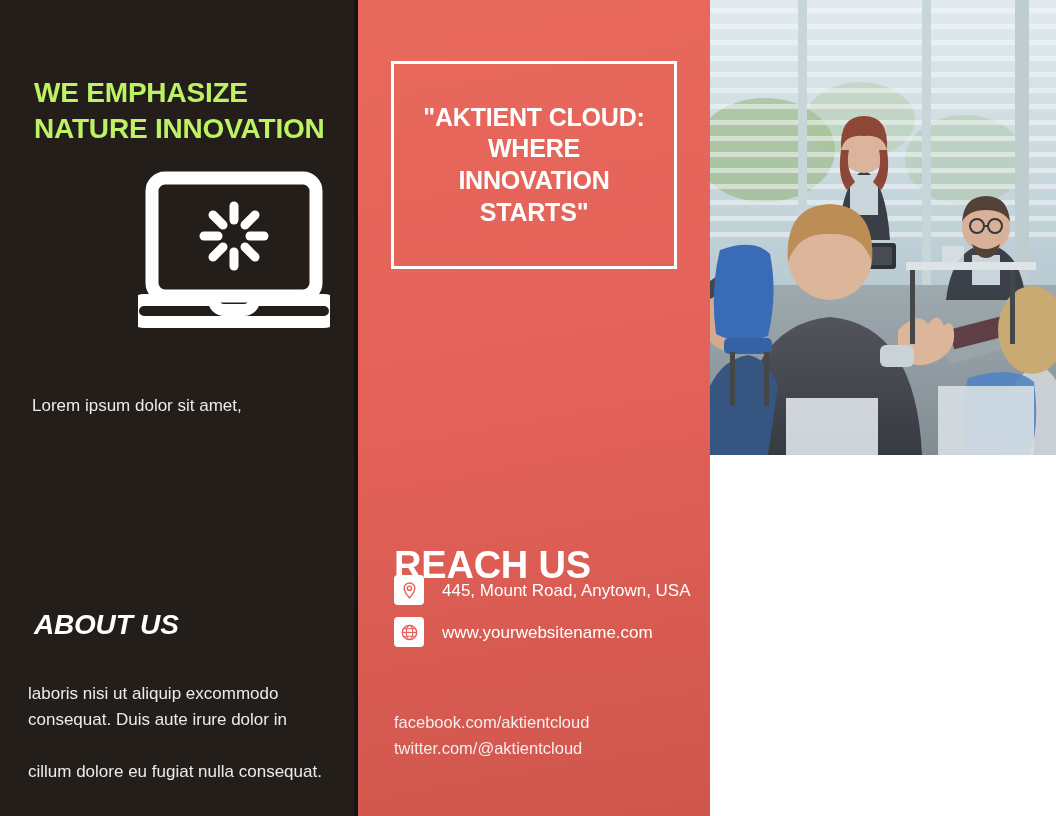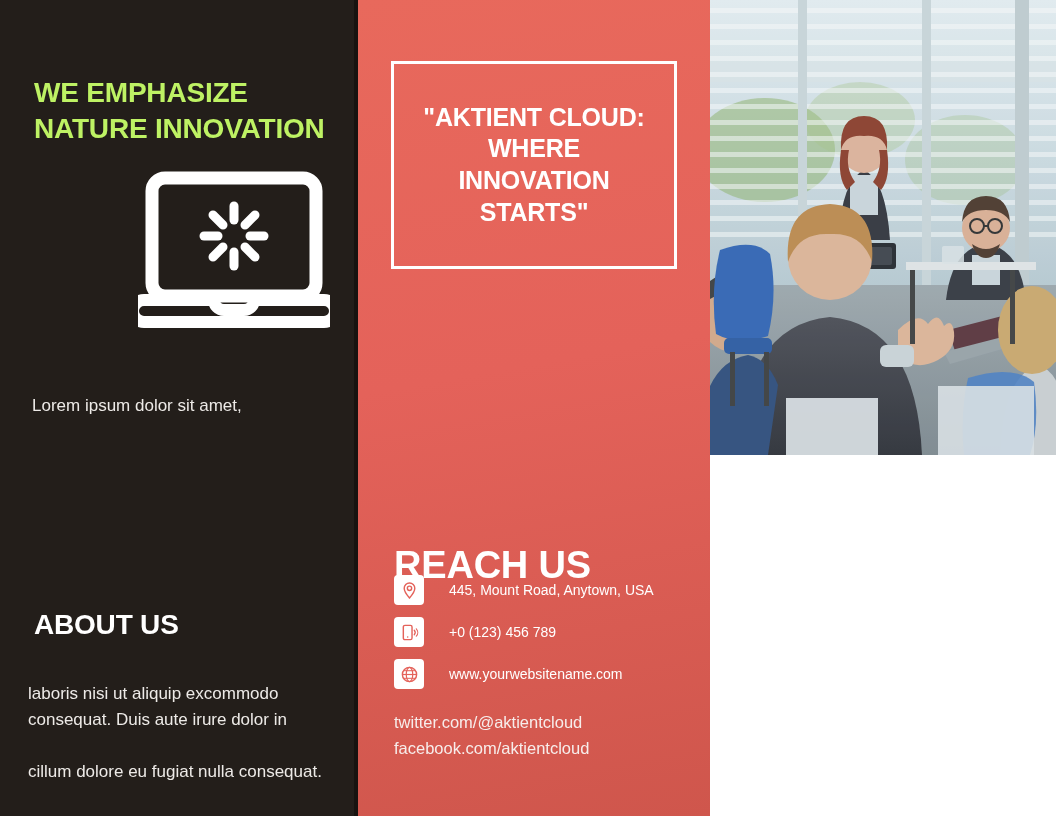"445, Mount Road, Anytown, USA" .contact-txt { font-size: 14px -> 17px; margin-left: 25px -> 18px }
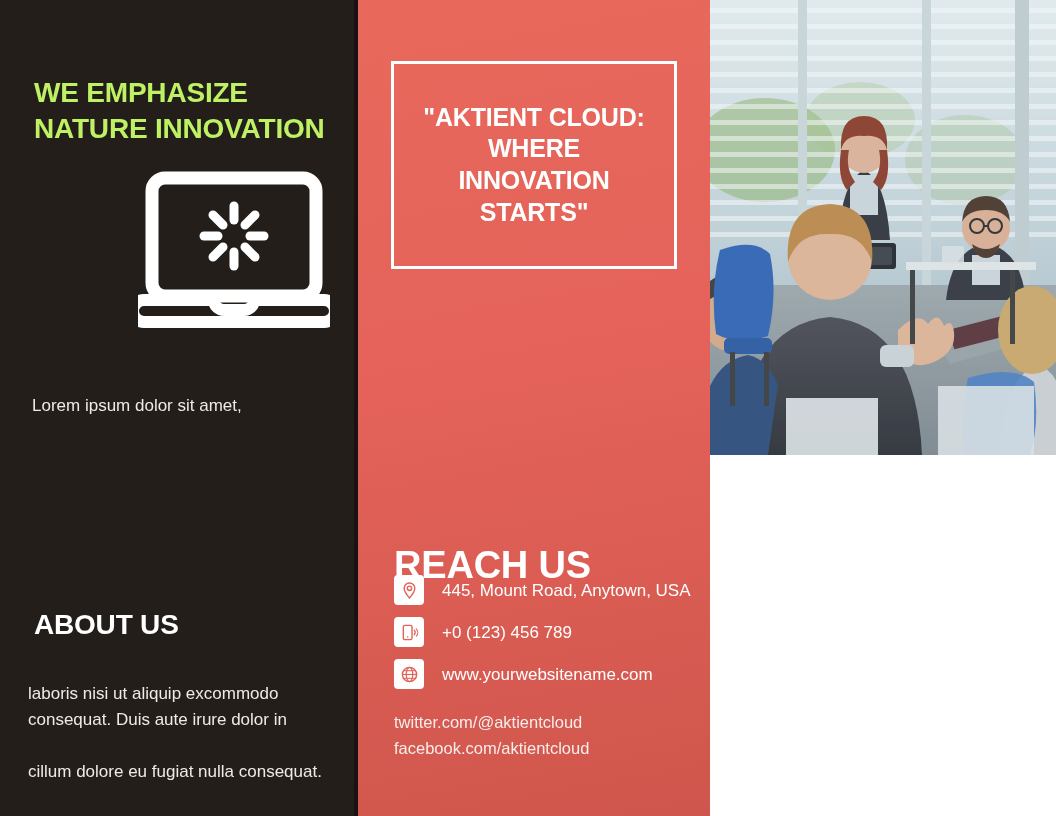"ABOUT US" .about-title { font-style: none -> italic }
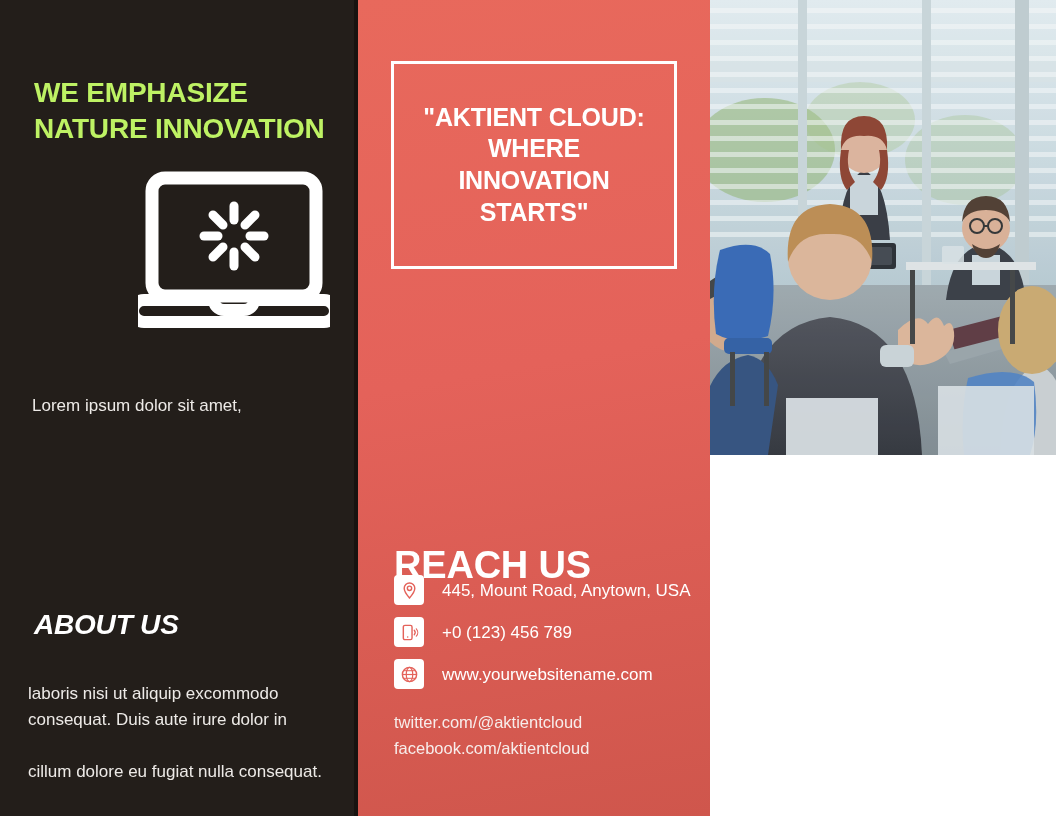"+0 (123) 456 789" div.contact-row { html: <div> <span> <svg> <rect></rect> <circle></circle> <path></path> <path></path> </svg> </span> <span>+0 (123) 456 789</span> </div> -> none }
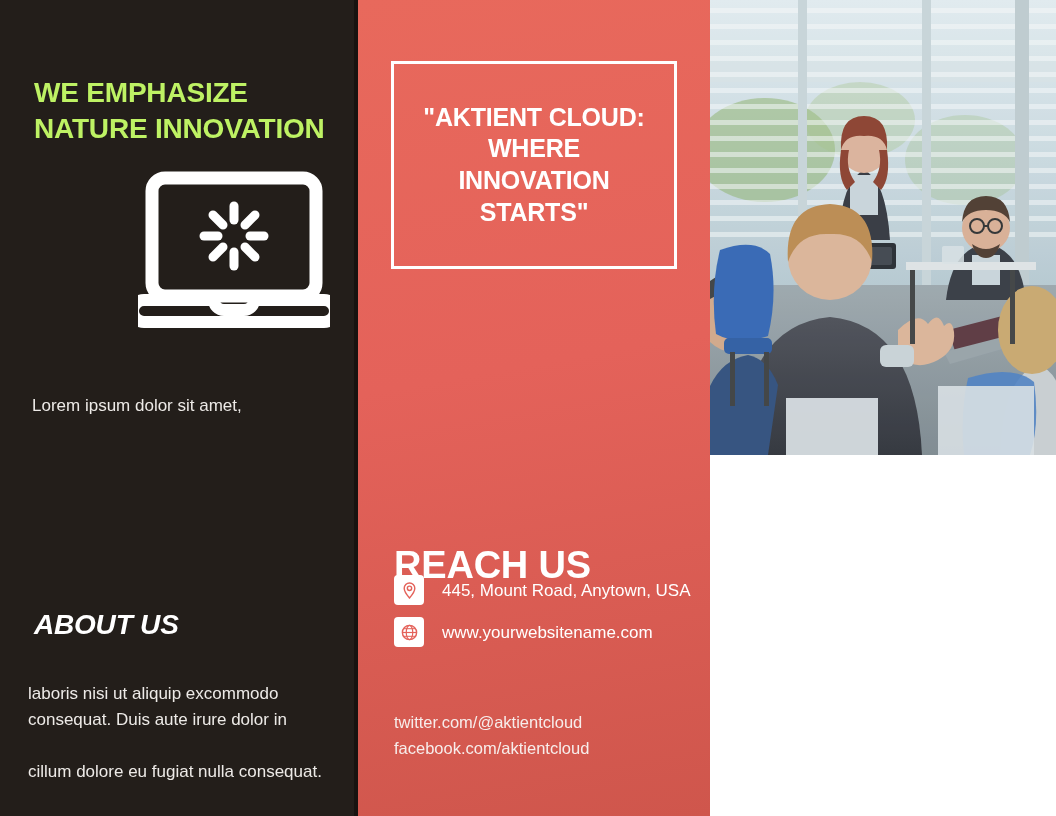"twitter.com/@aktientcloud" div { order: before "facebook.com/aktientcloud" -> after "facebook.com/aktientcloud" }
